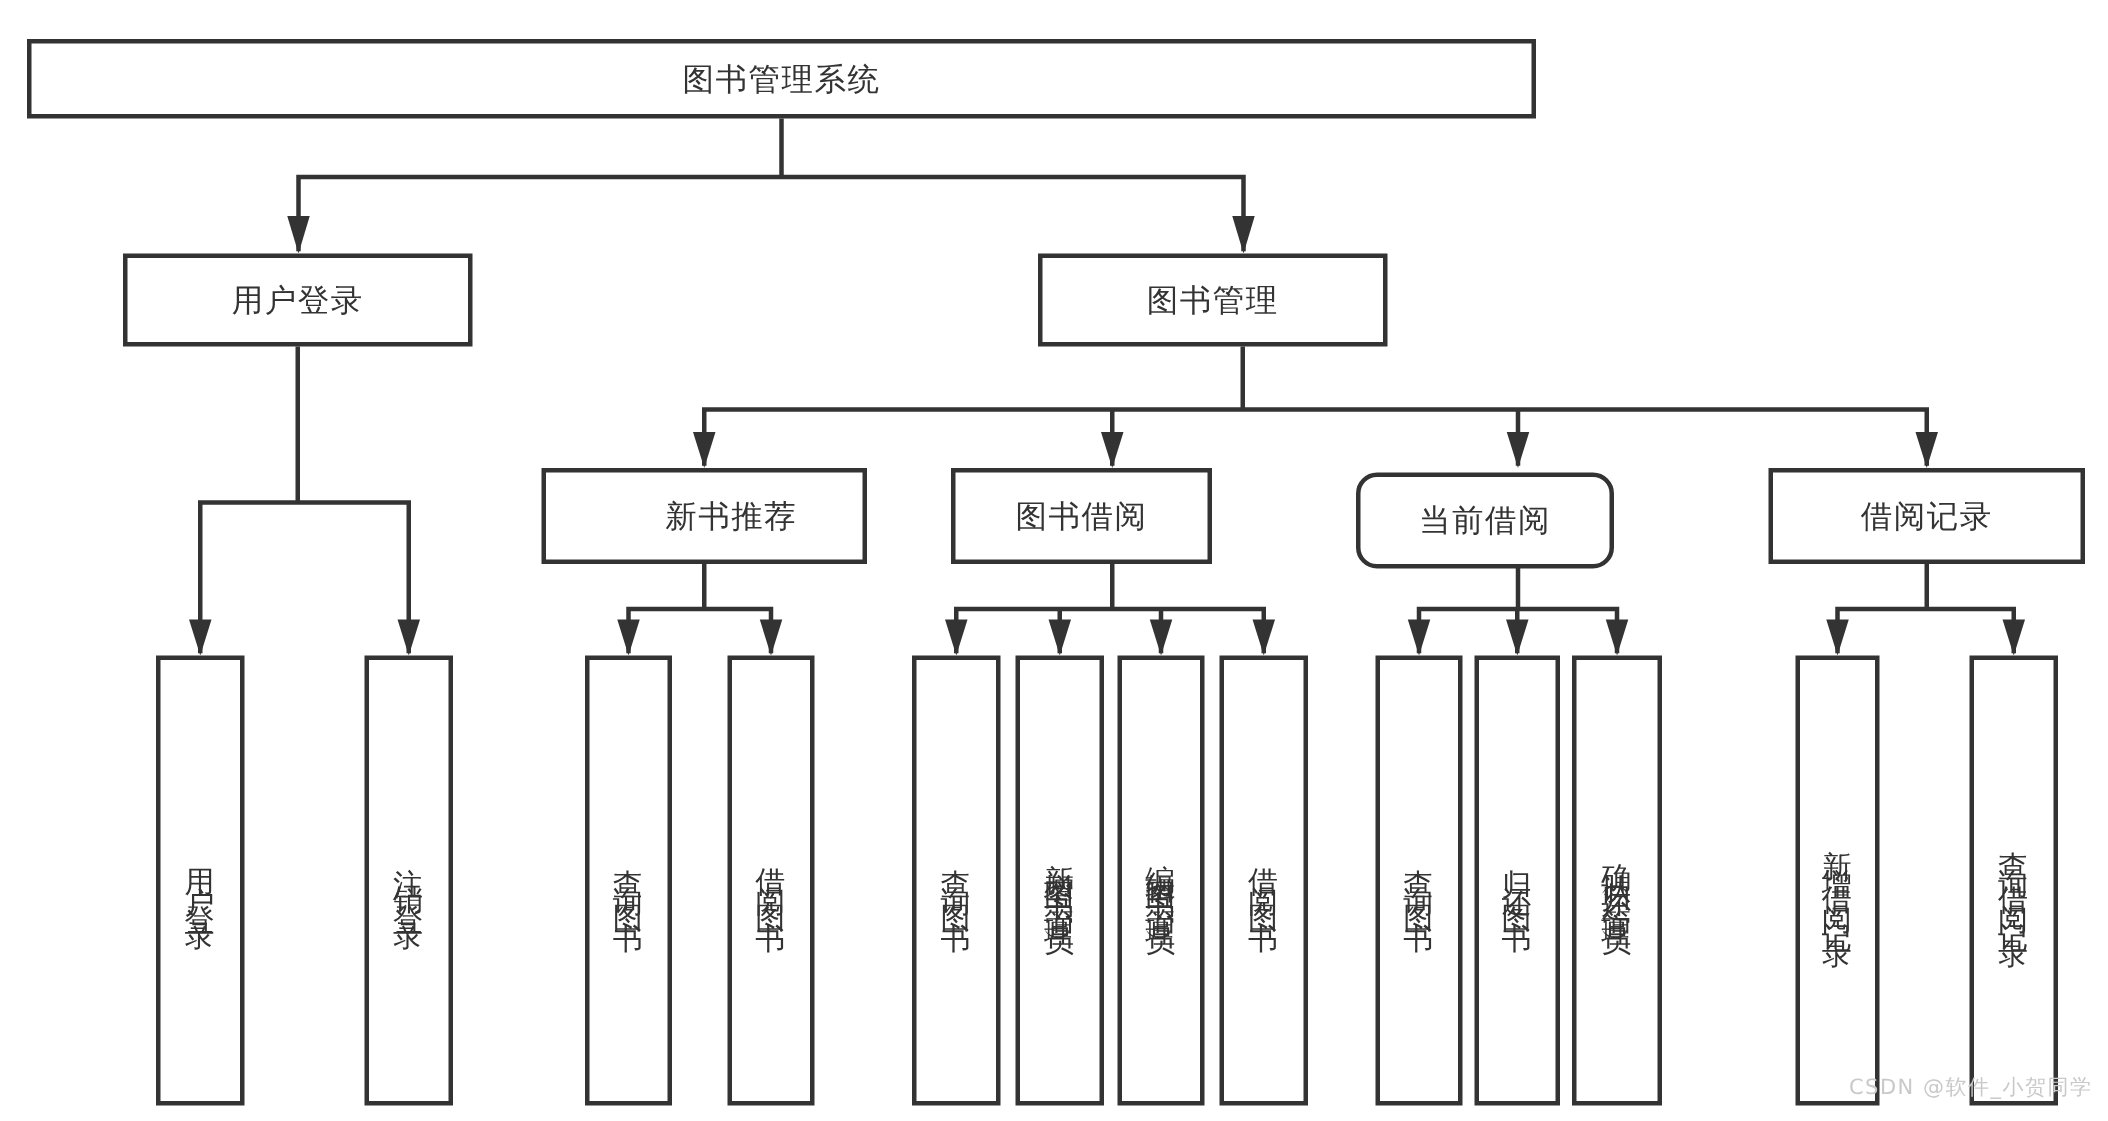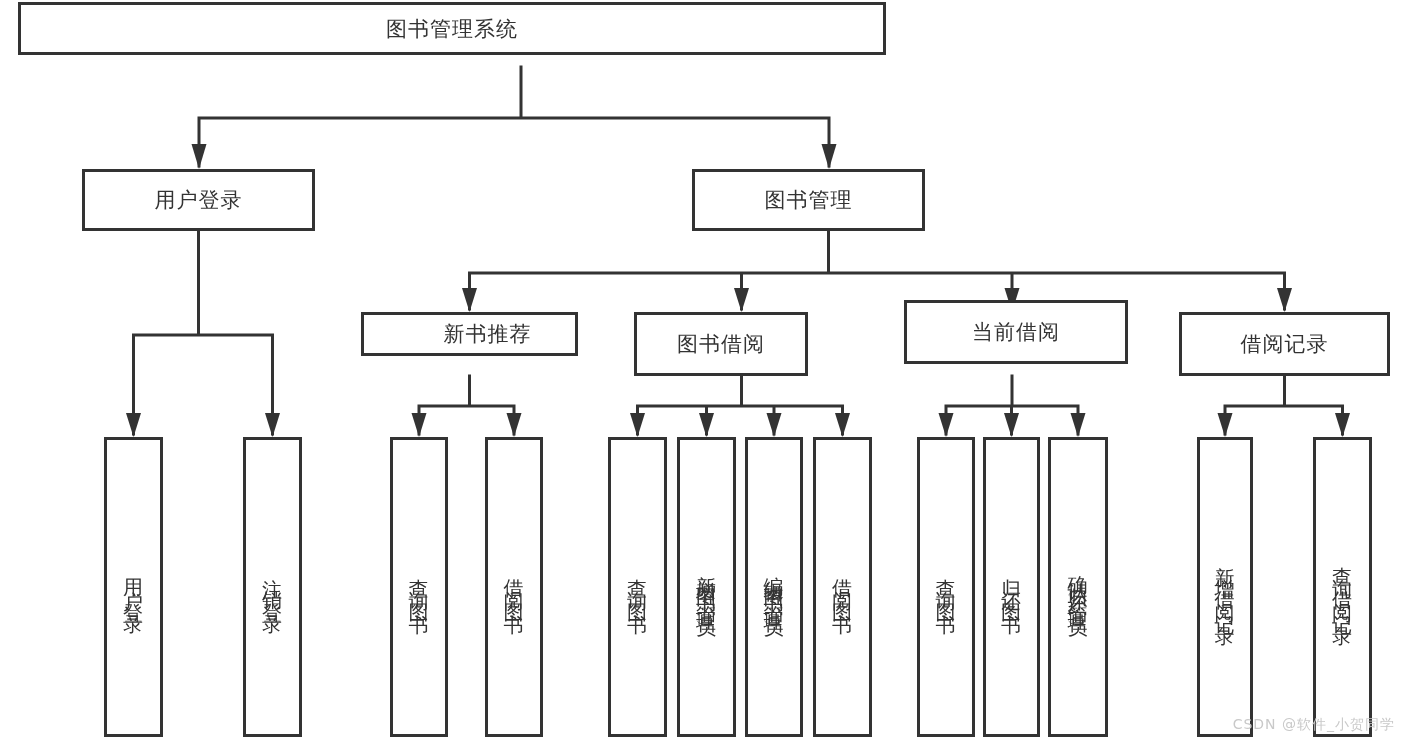"图书管理系统" div.node { top: 2px -> 26px; width: 868px -> 1006px }
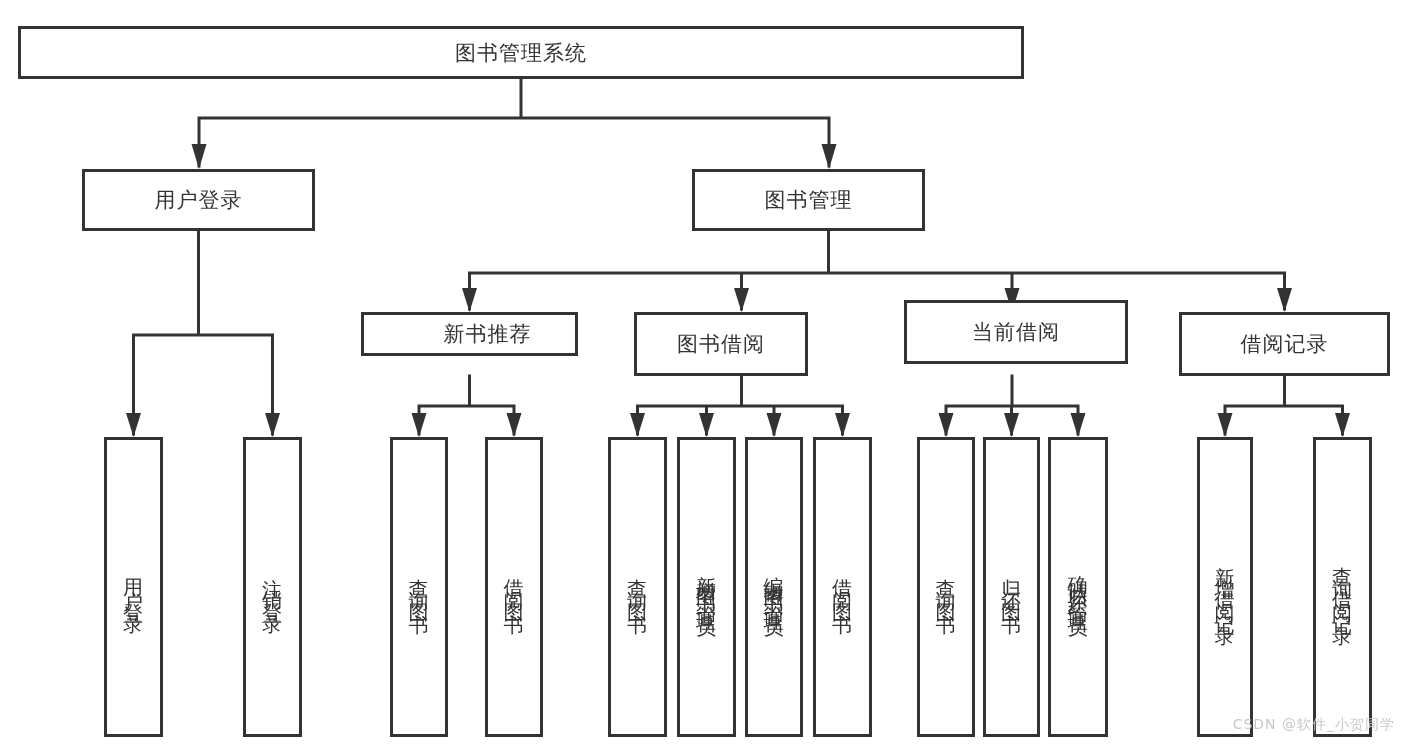"新书推荐" div.node { height: 44px -> 64px }
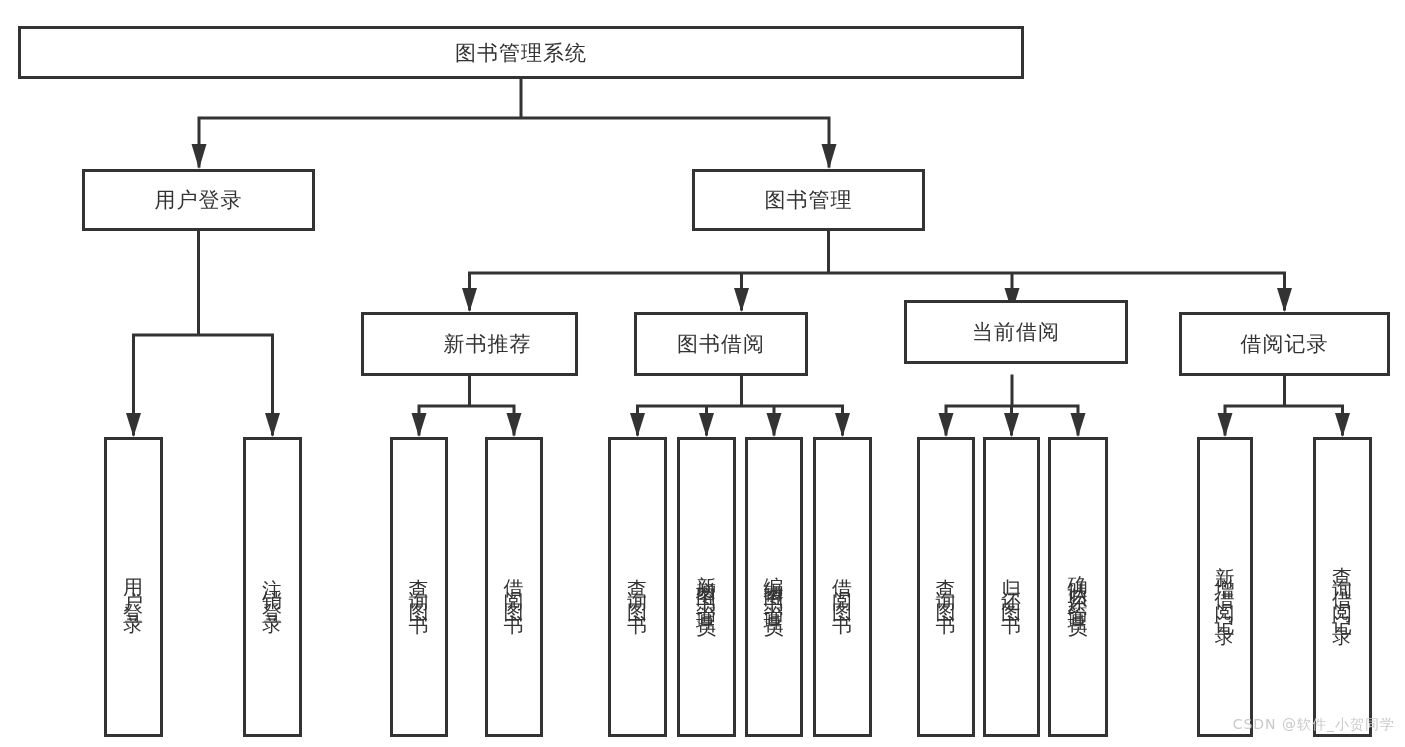"当前借阅" div.node { border-radius: none -> 14px; top: 300px -> 315px; width: 224px -> 172px }
